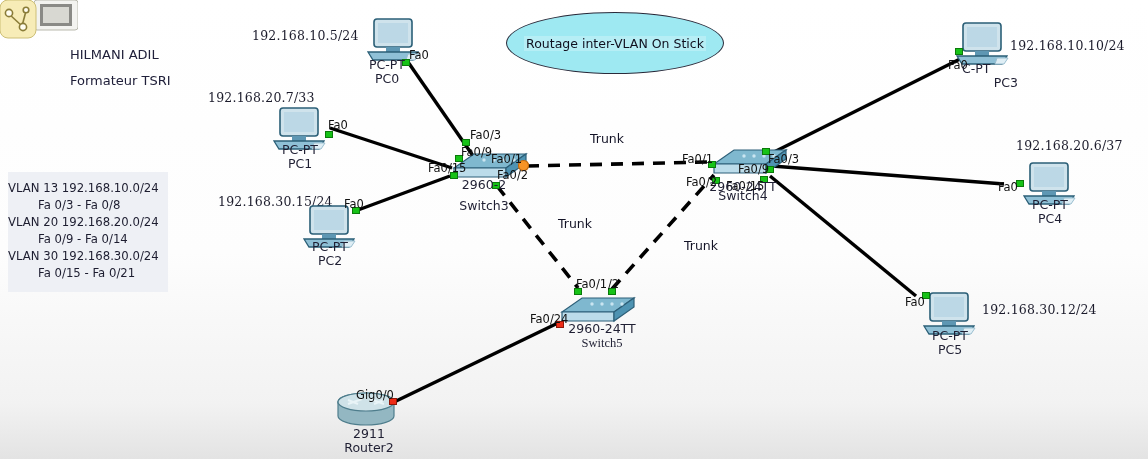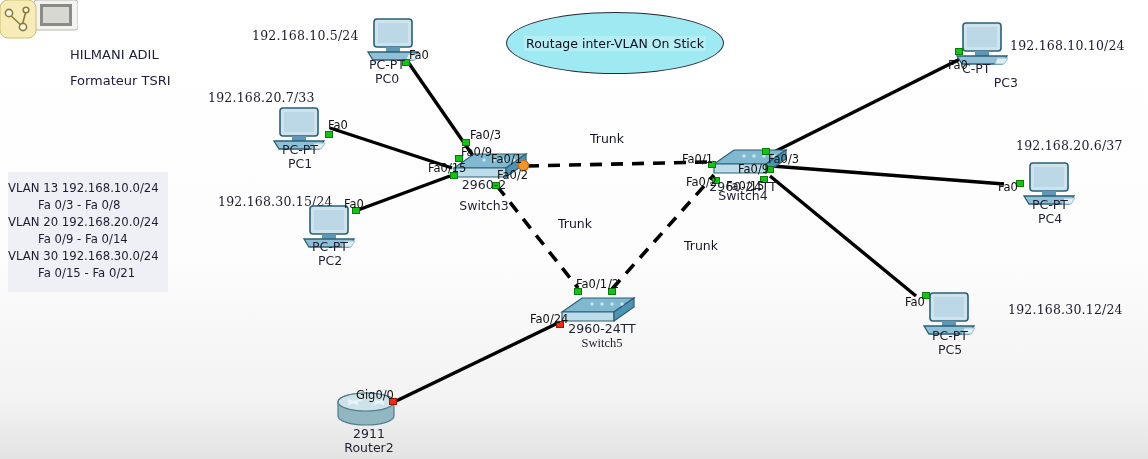"192.168.30.12/24" div.abs { margin-left: 26px -> none }
